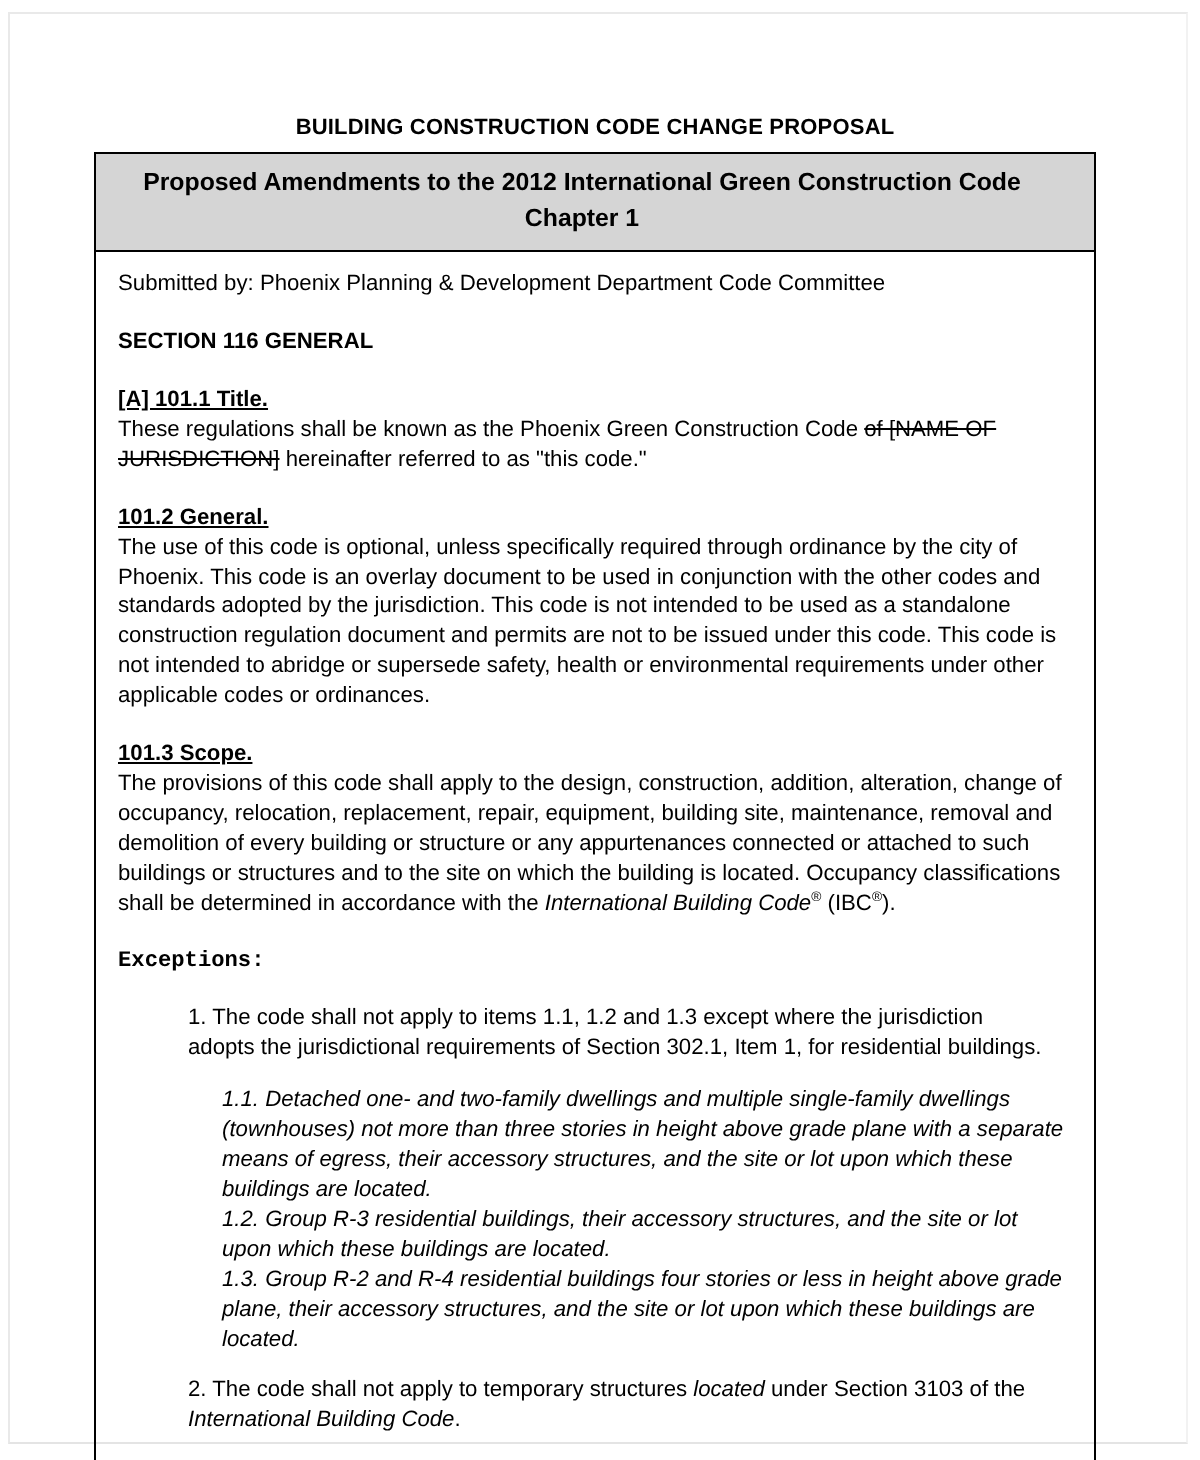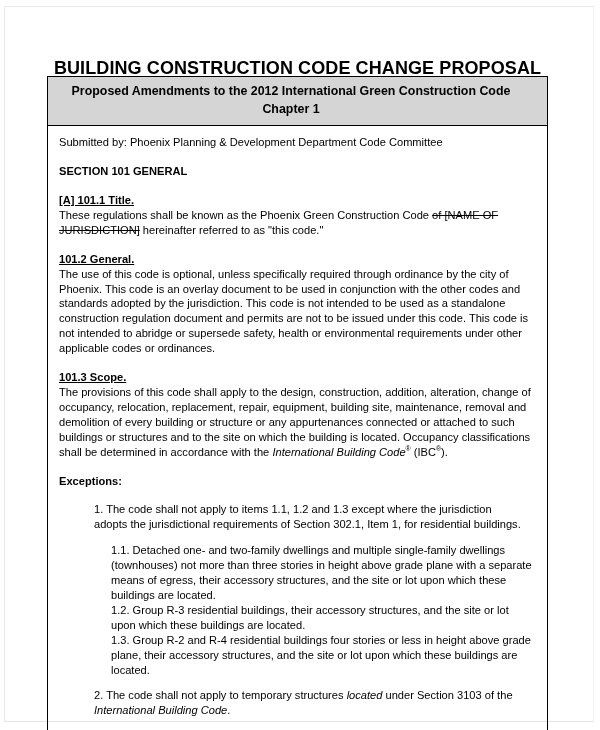"BUILDING CONSTRUCTION CODE CHANGE" .doc-title { font-size: 18px -> 11px }
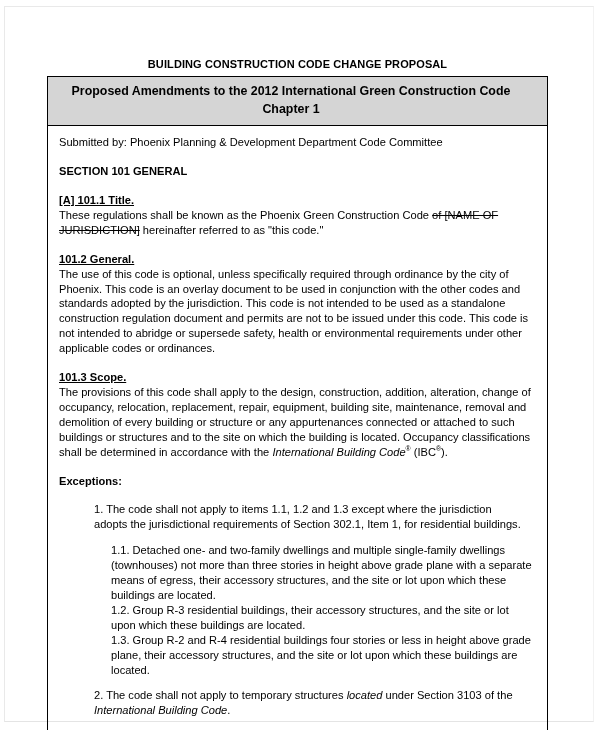"SECTION 101 GENERAL" p.sec-head { text: 101 -> 116 }
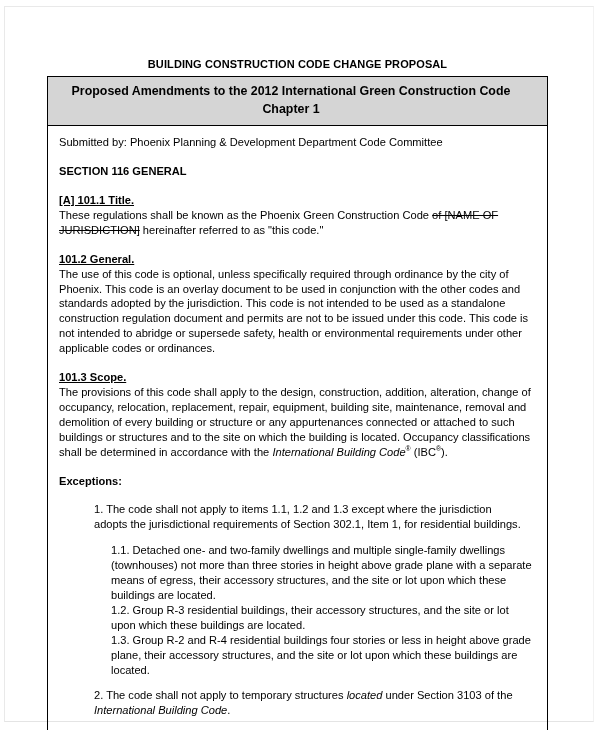"Exceptions:" .exceptions-head { font-family: none -> Liberation Mono, monospace }
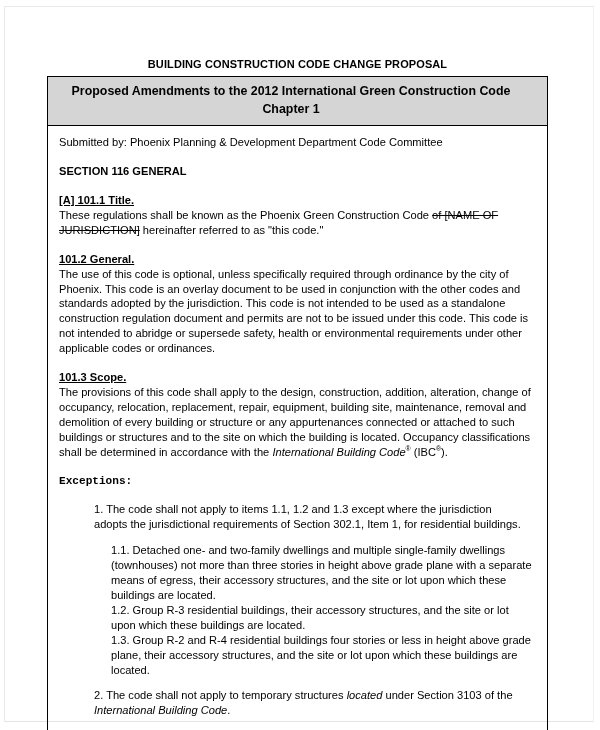"1.1. Detached one- and two-family" .exc-sub { font-style: none -> italic }
